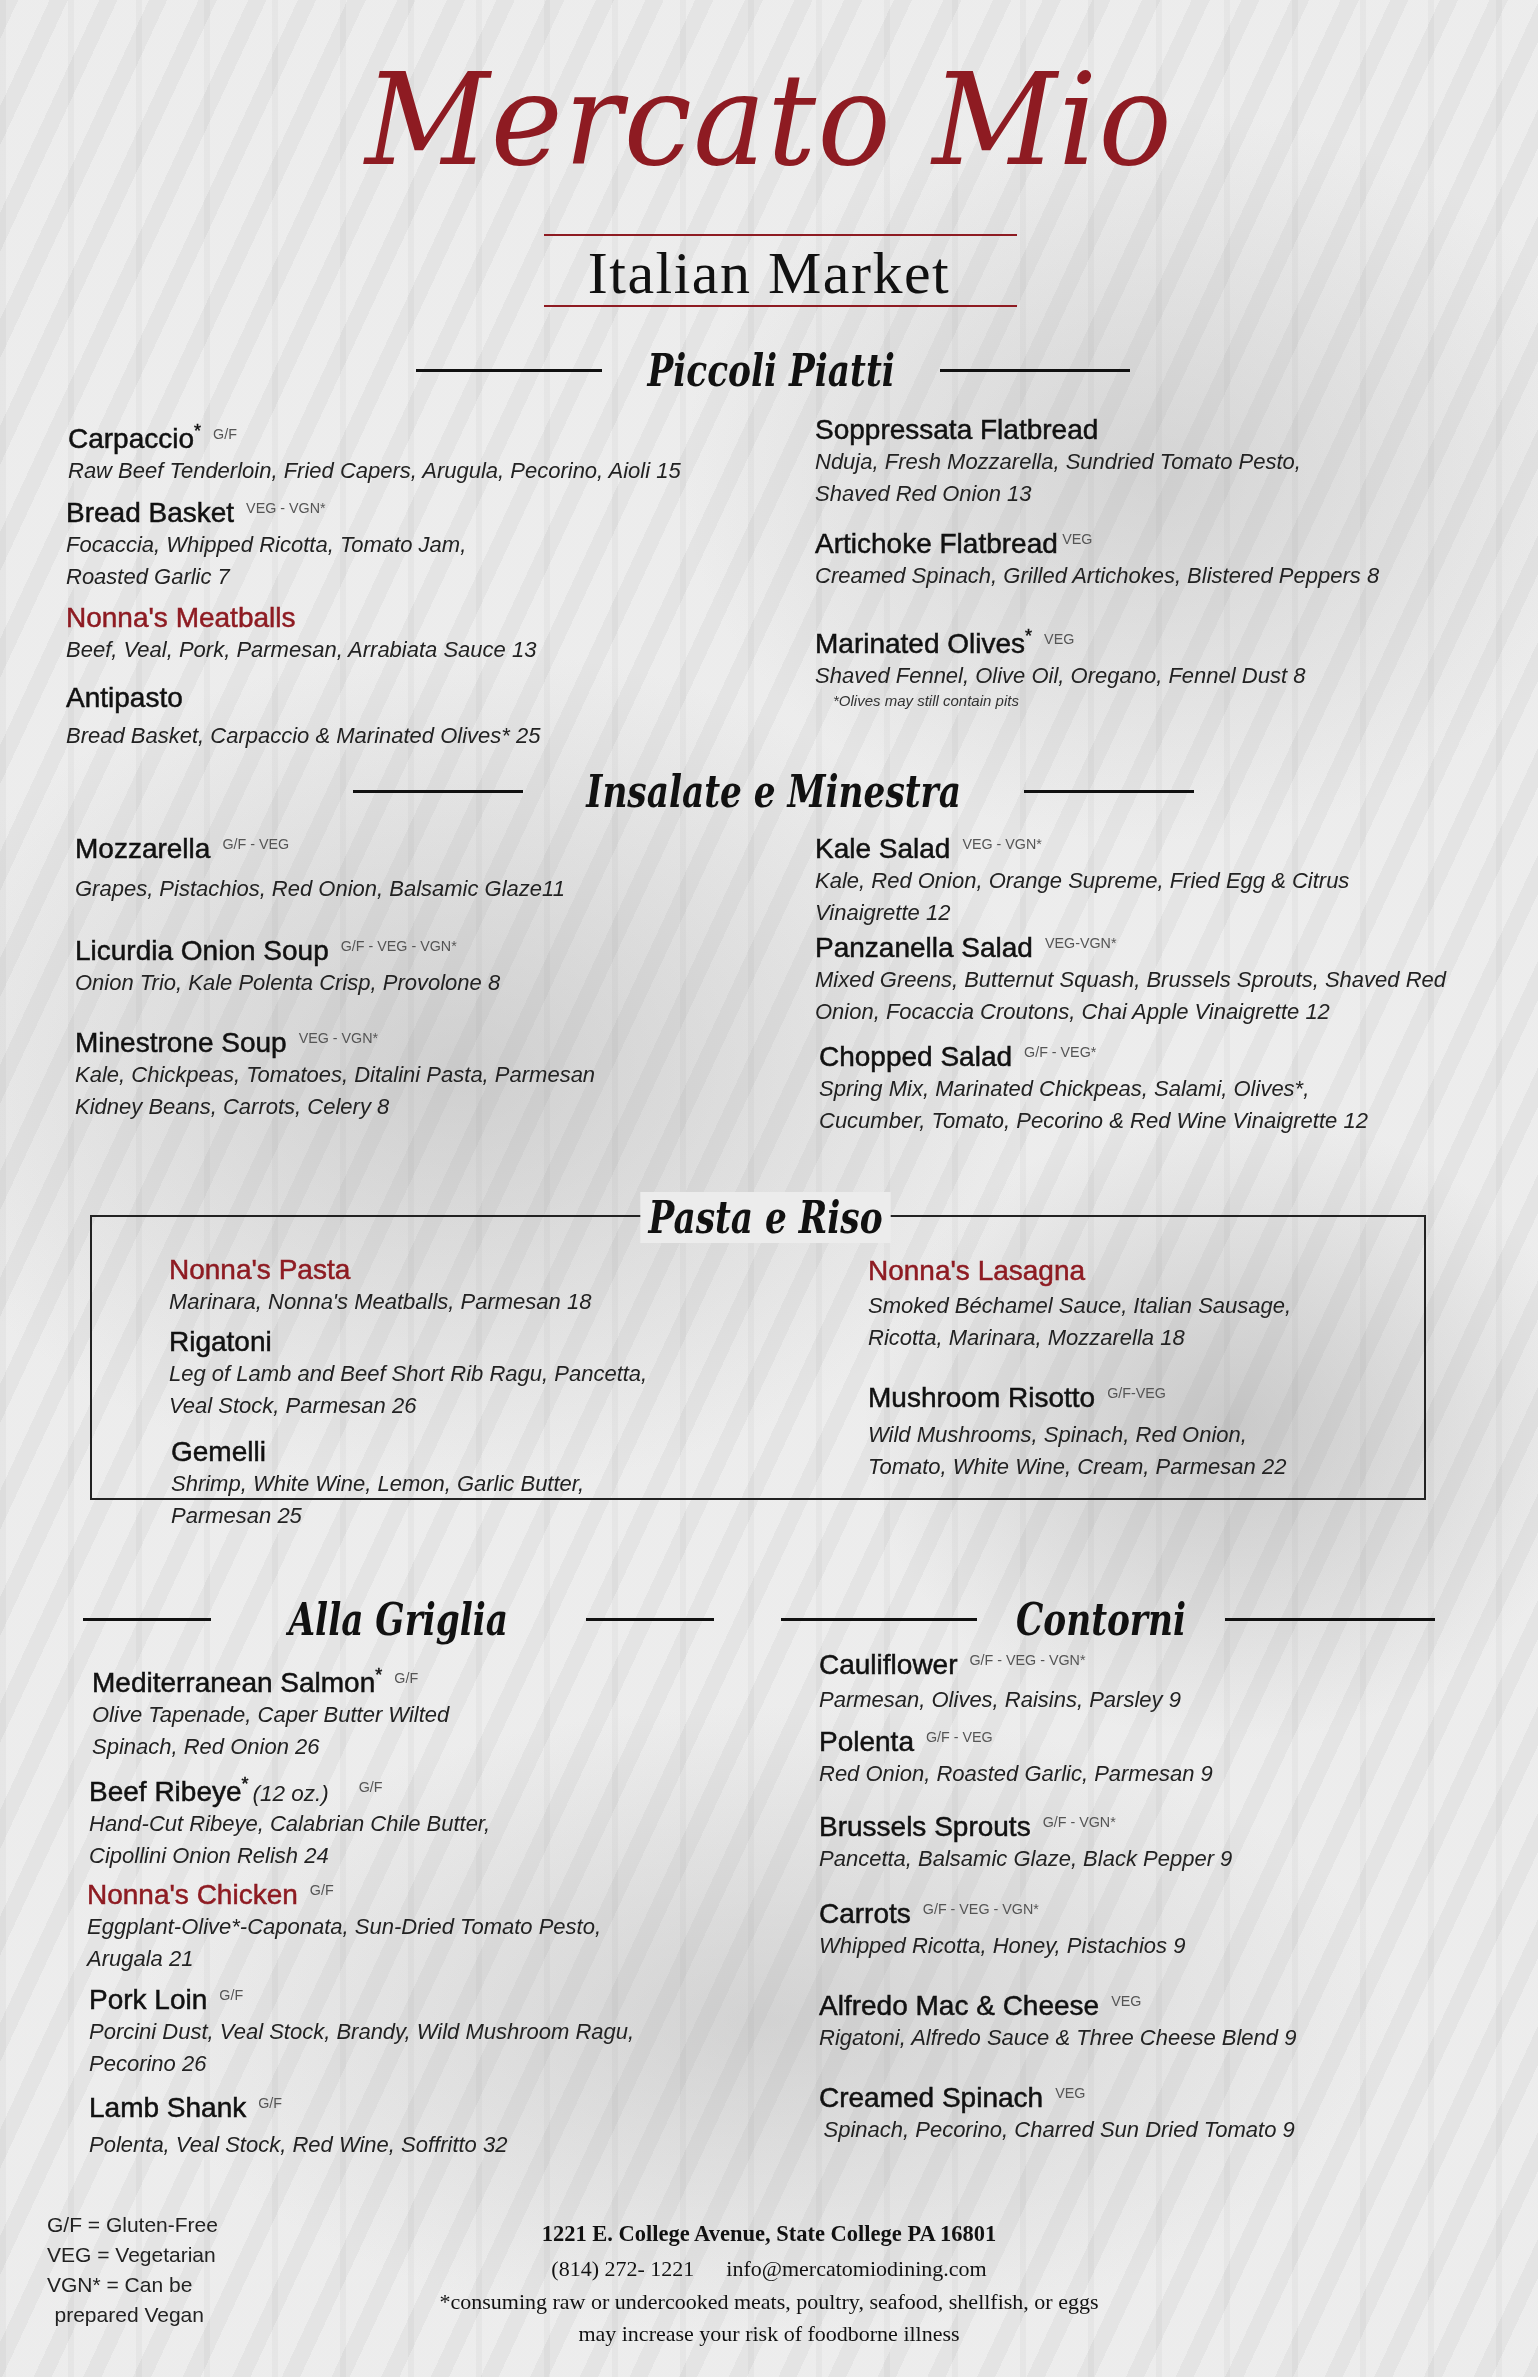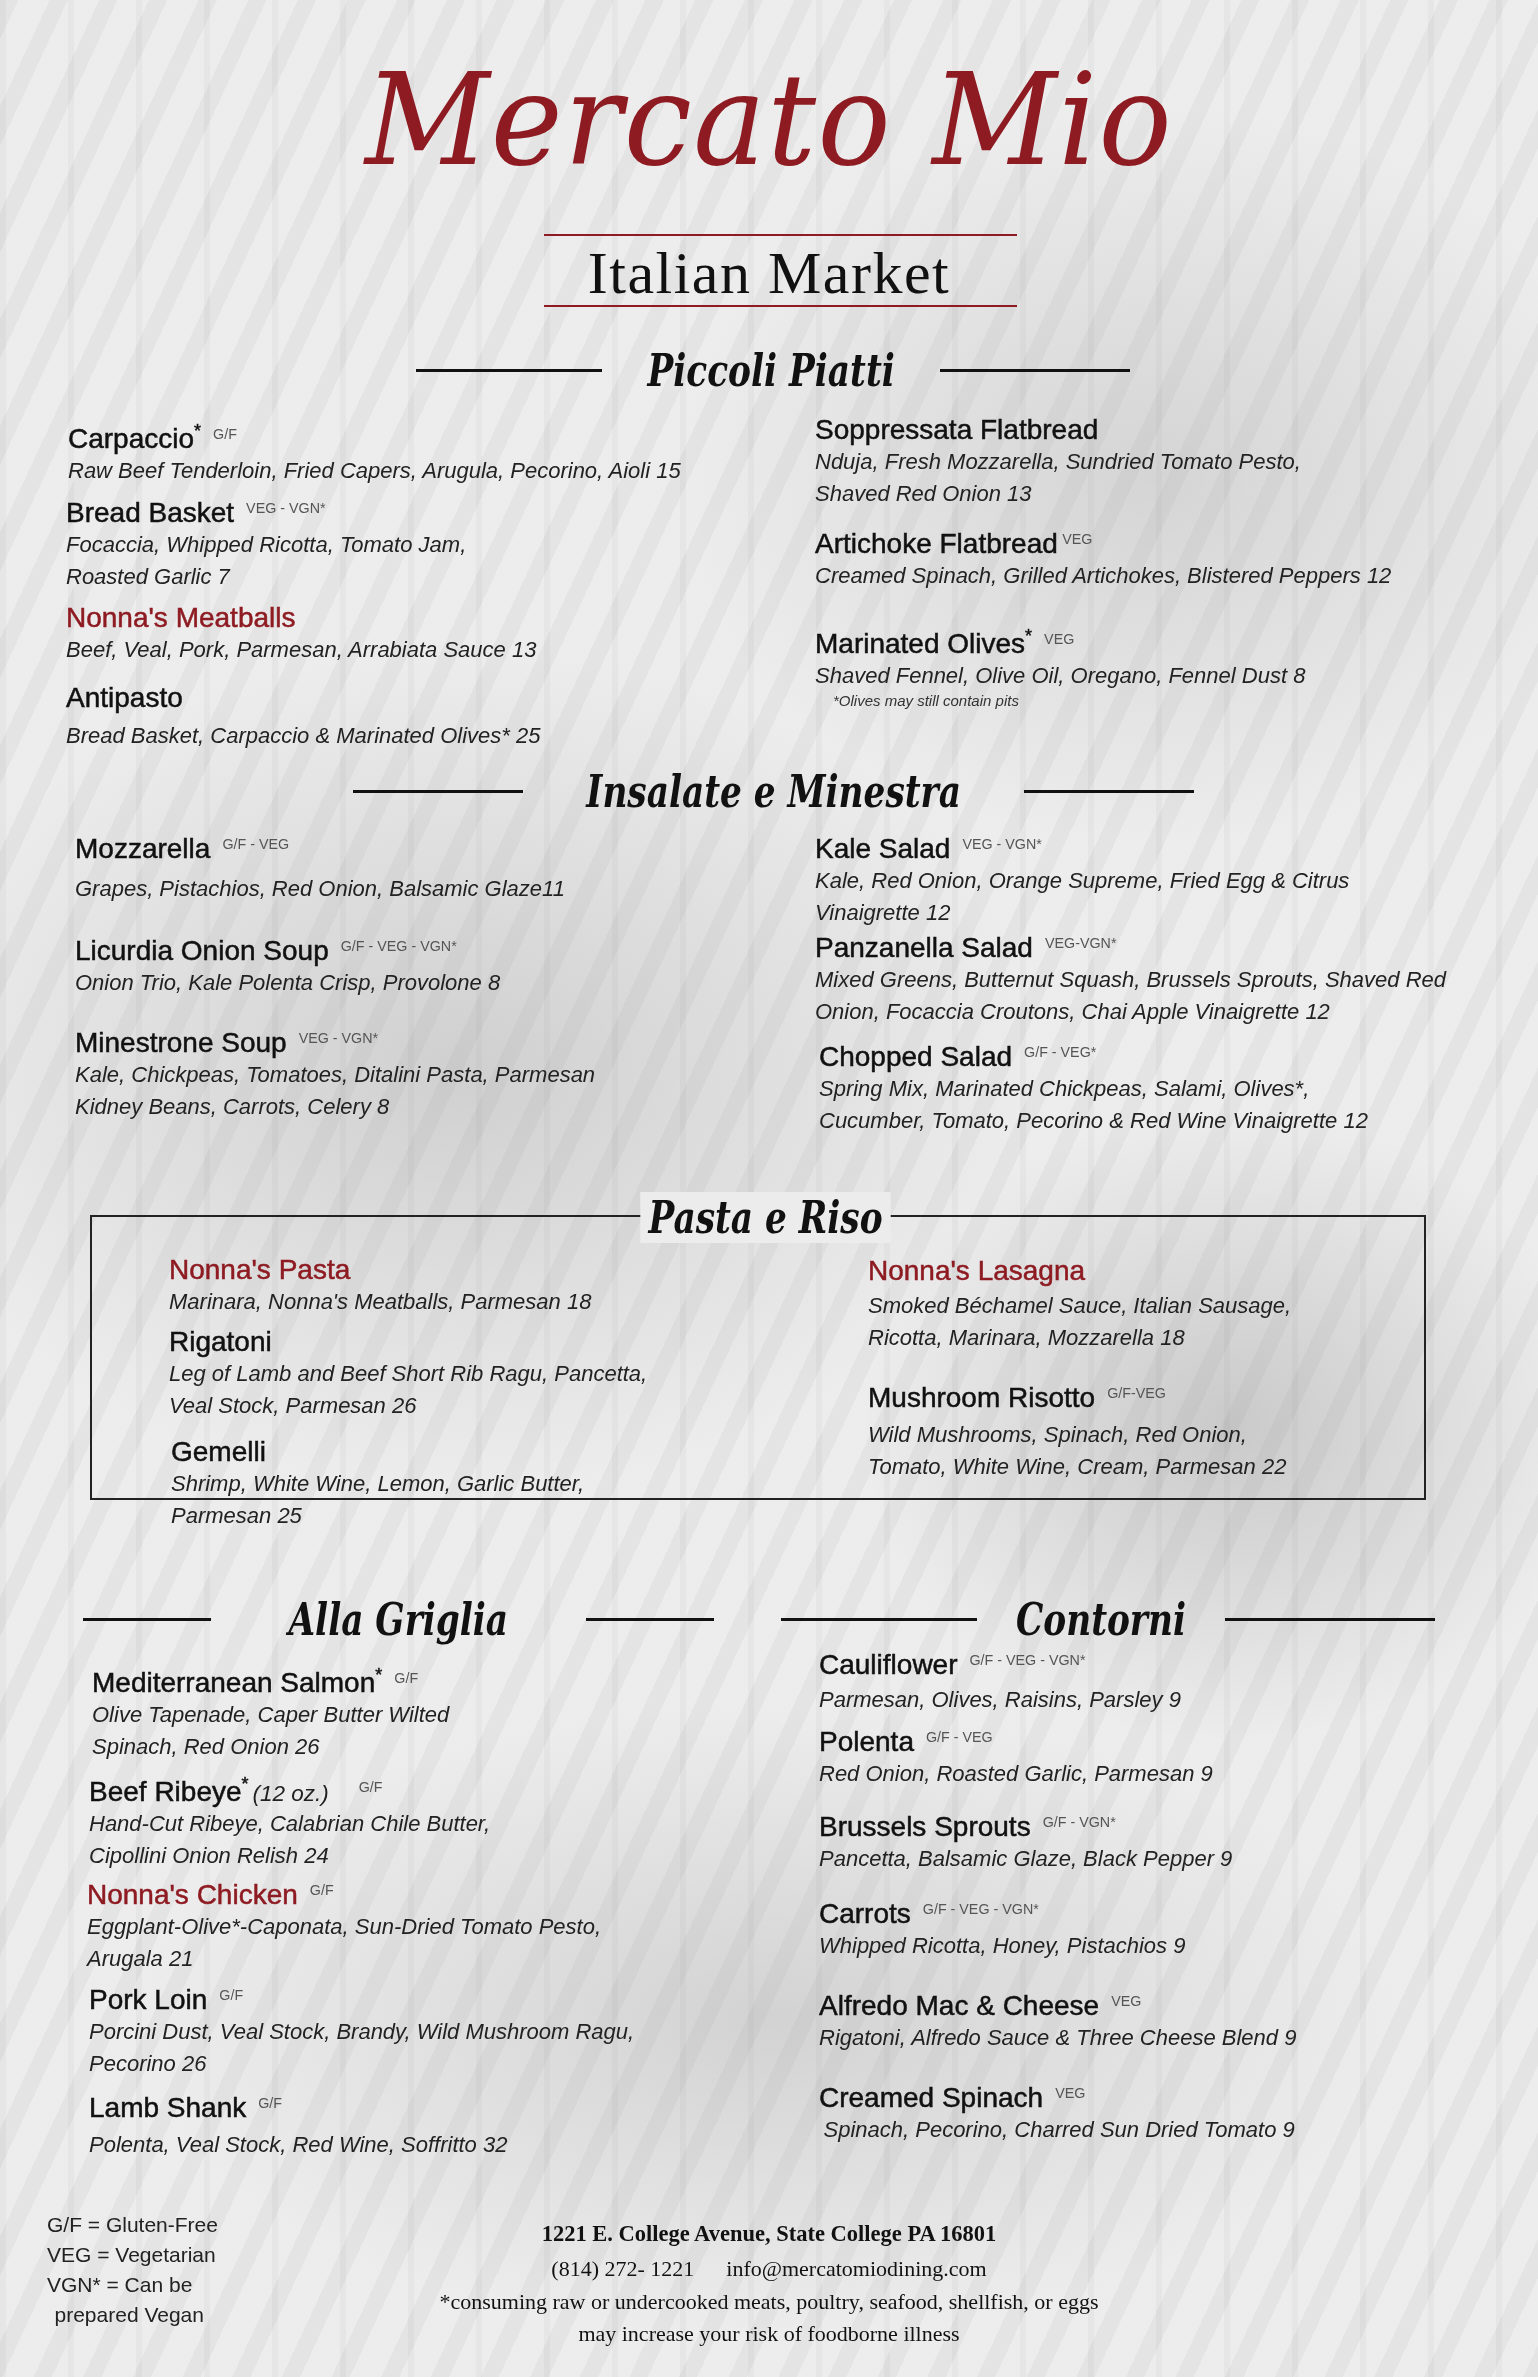"Creamed Spinach, Grilled Artichokes," div.desc { text: 12 -> 8 }
